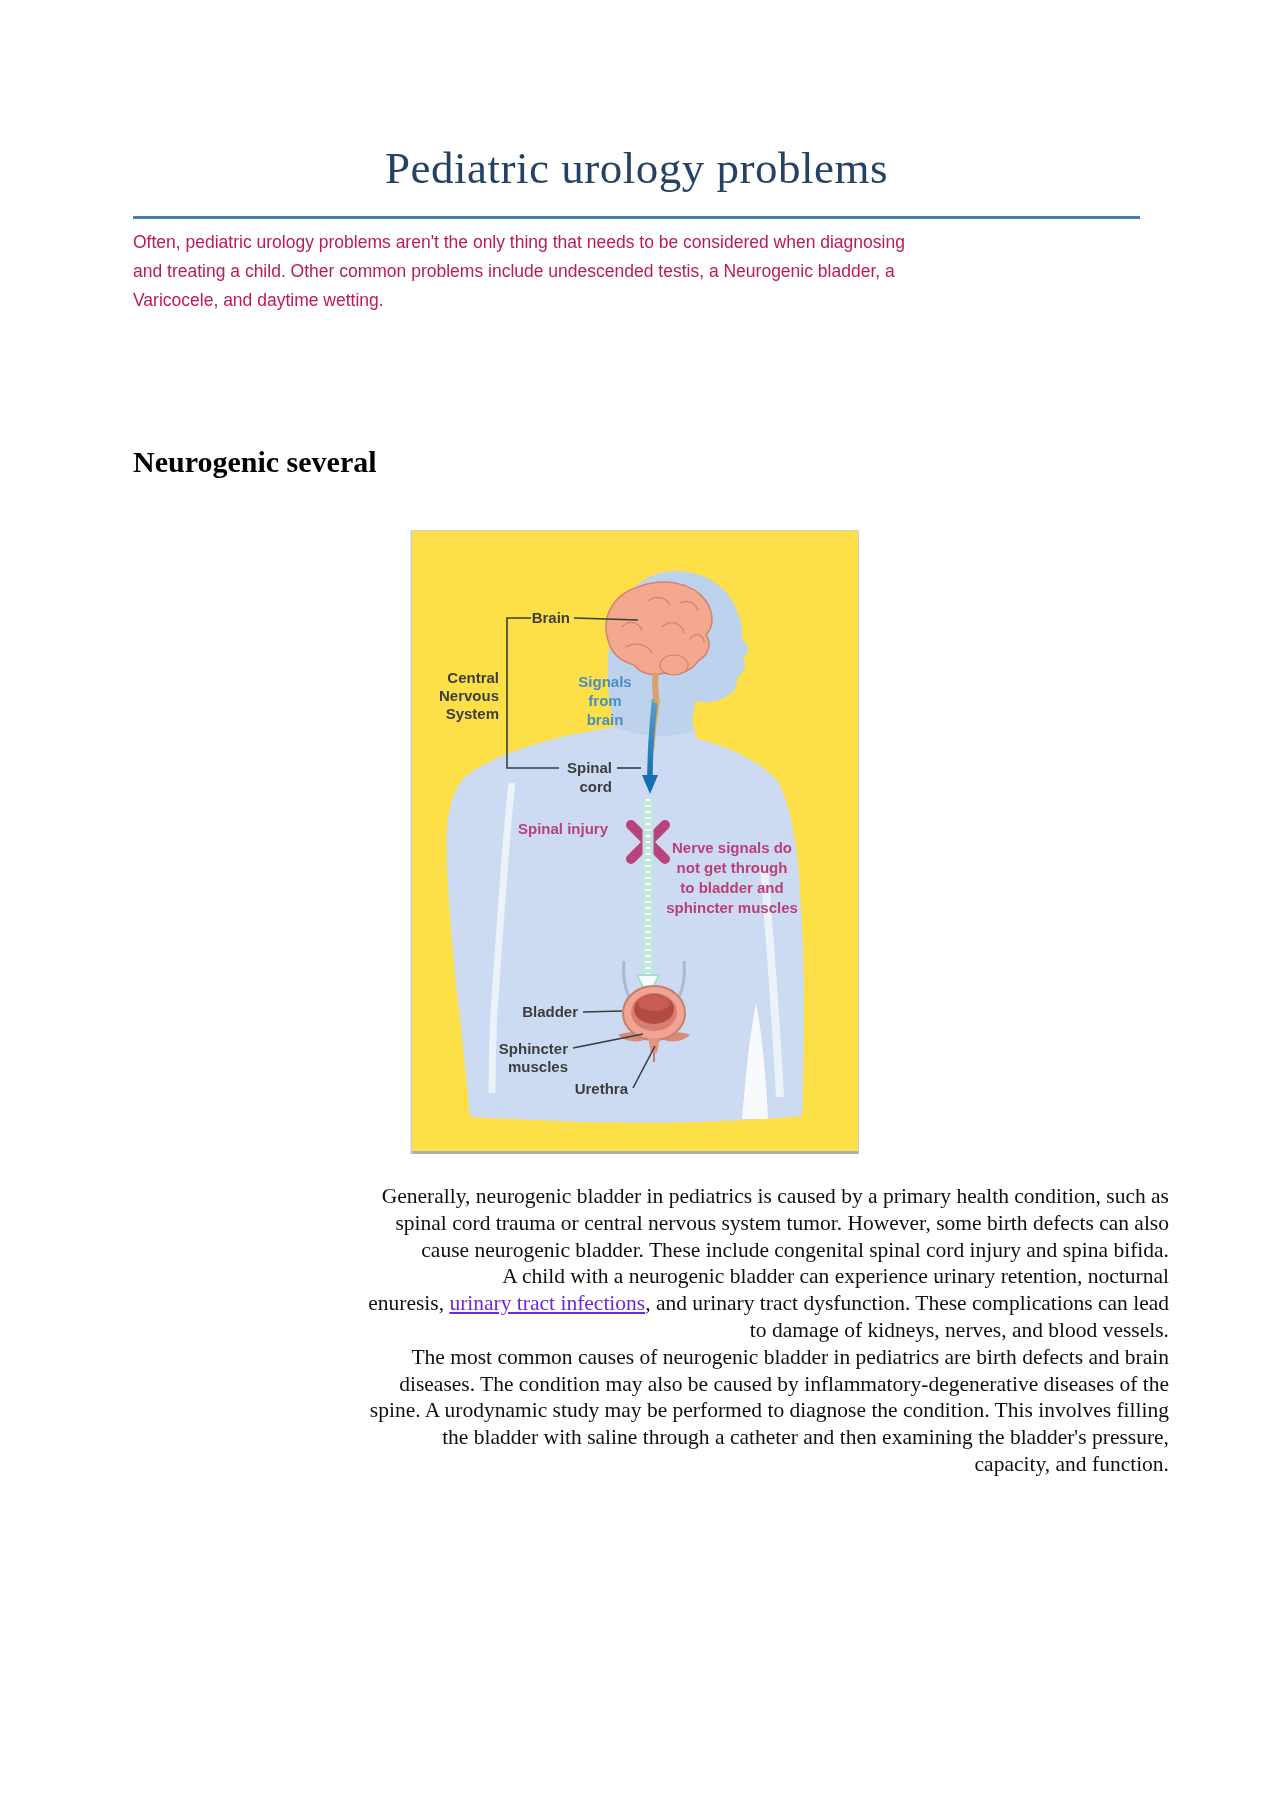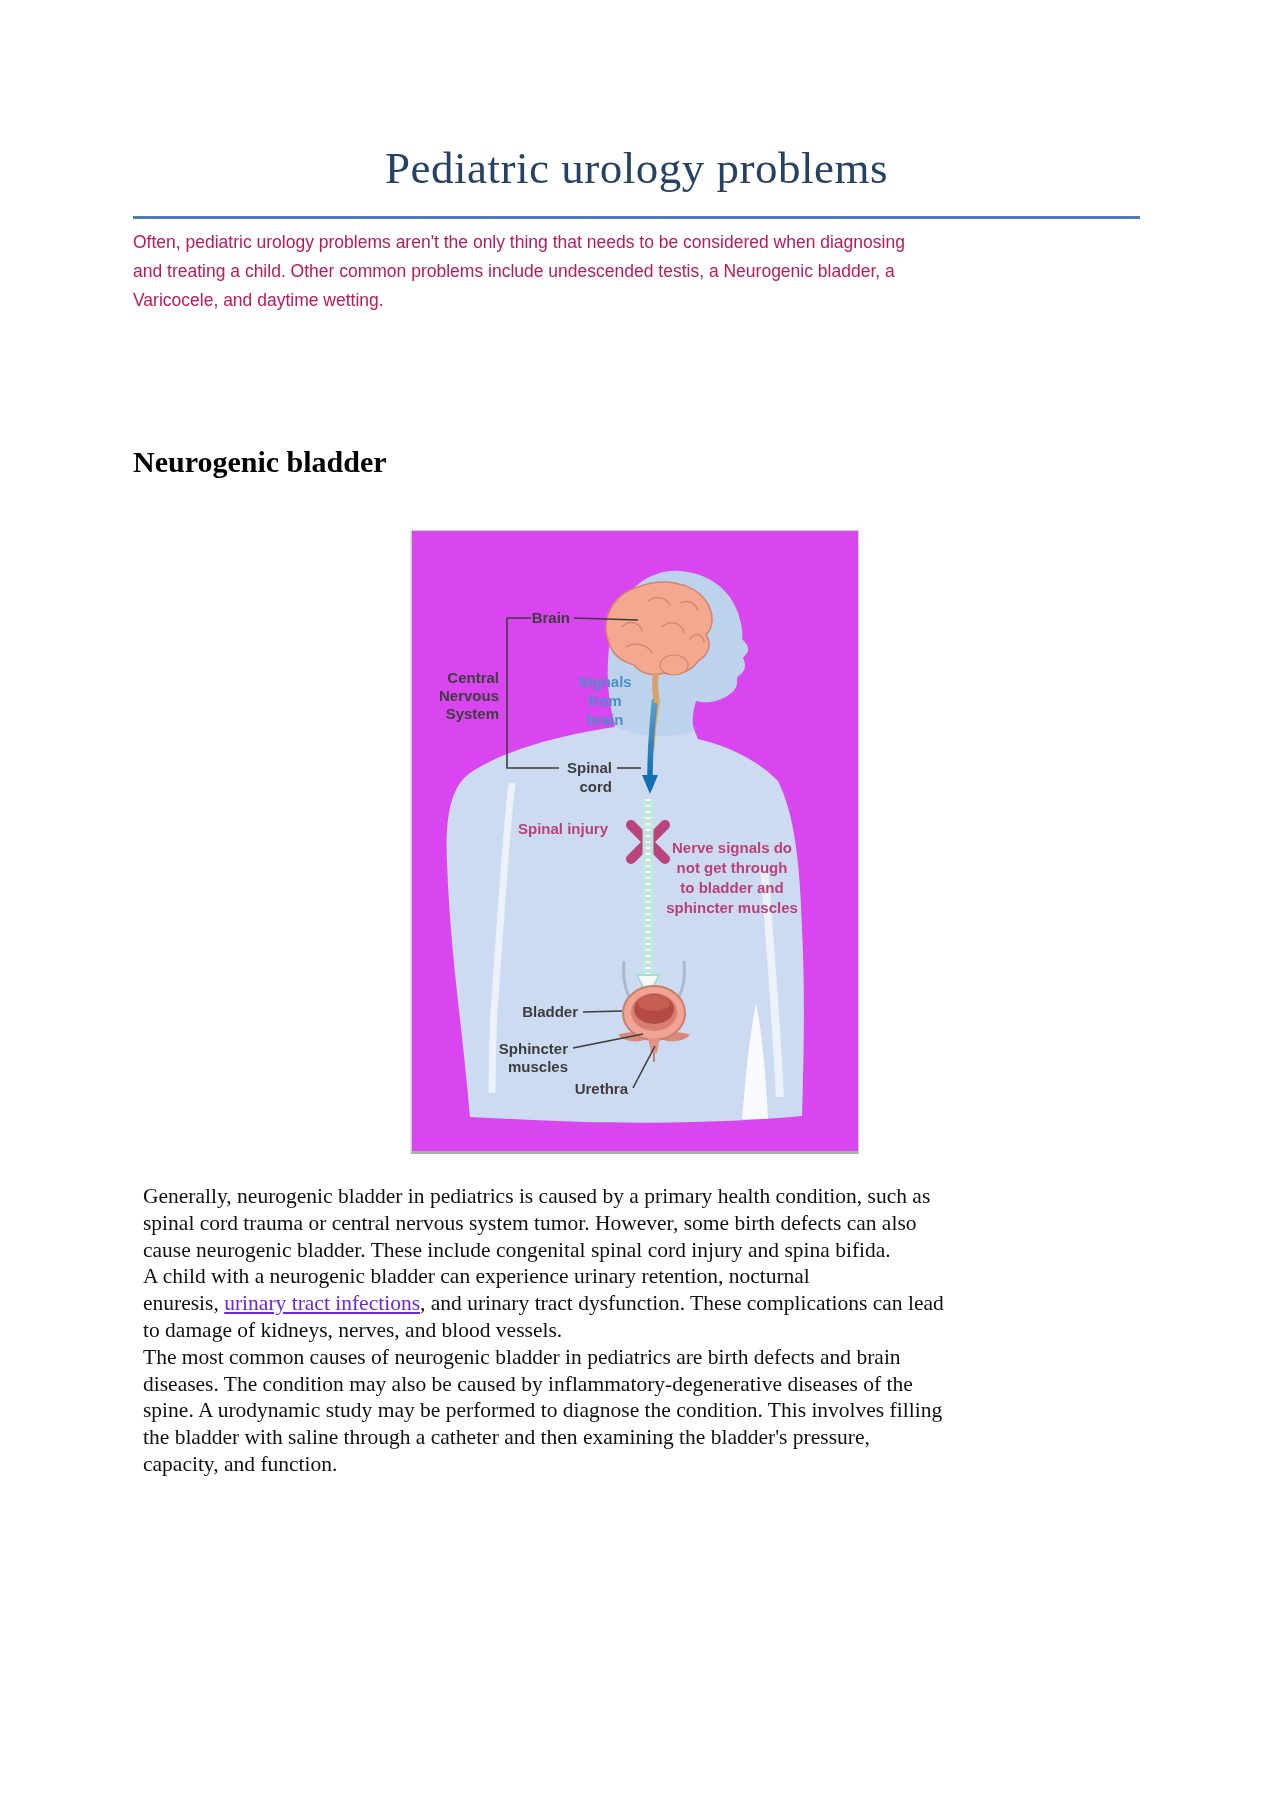"Neurogenic bladder" h2.abs { text: bladder -> several }
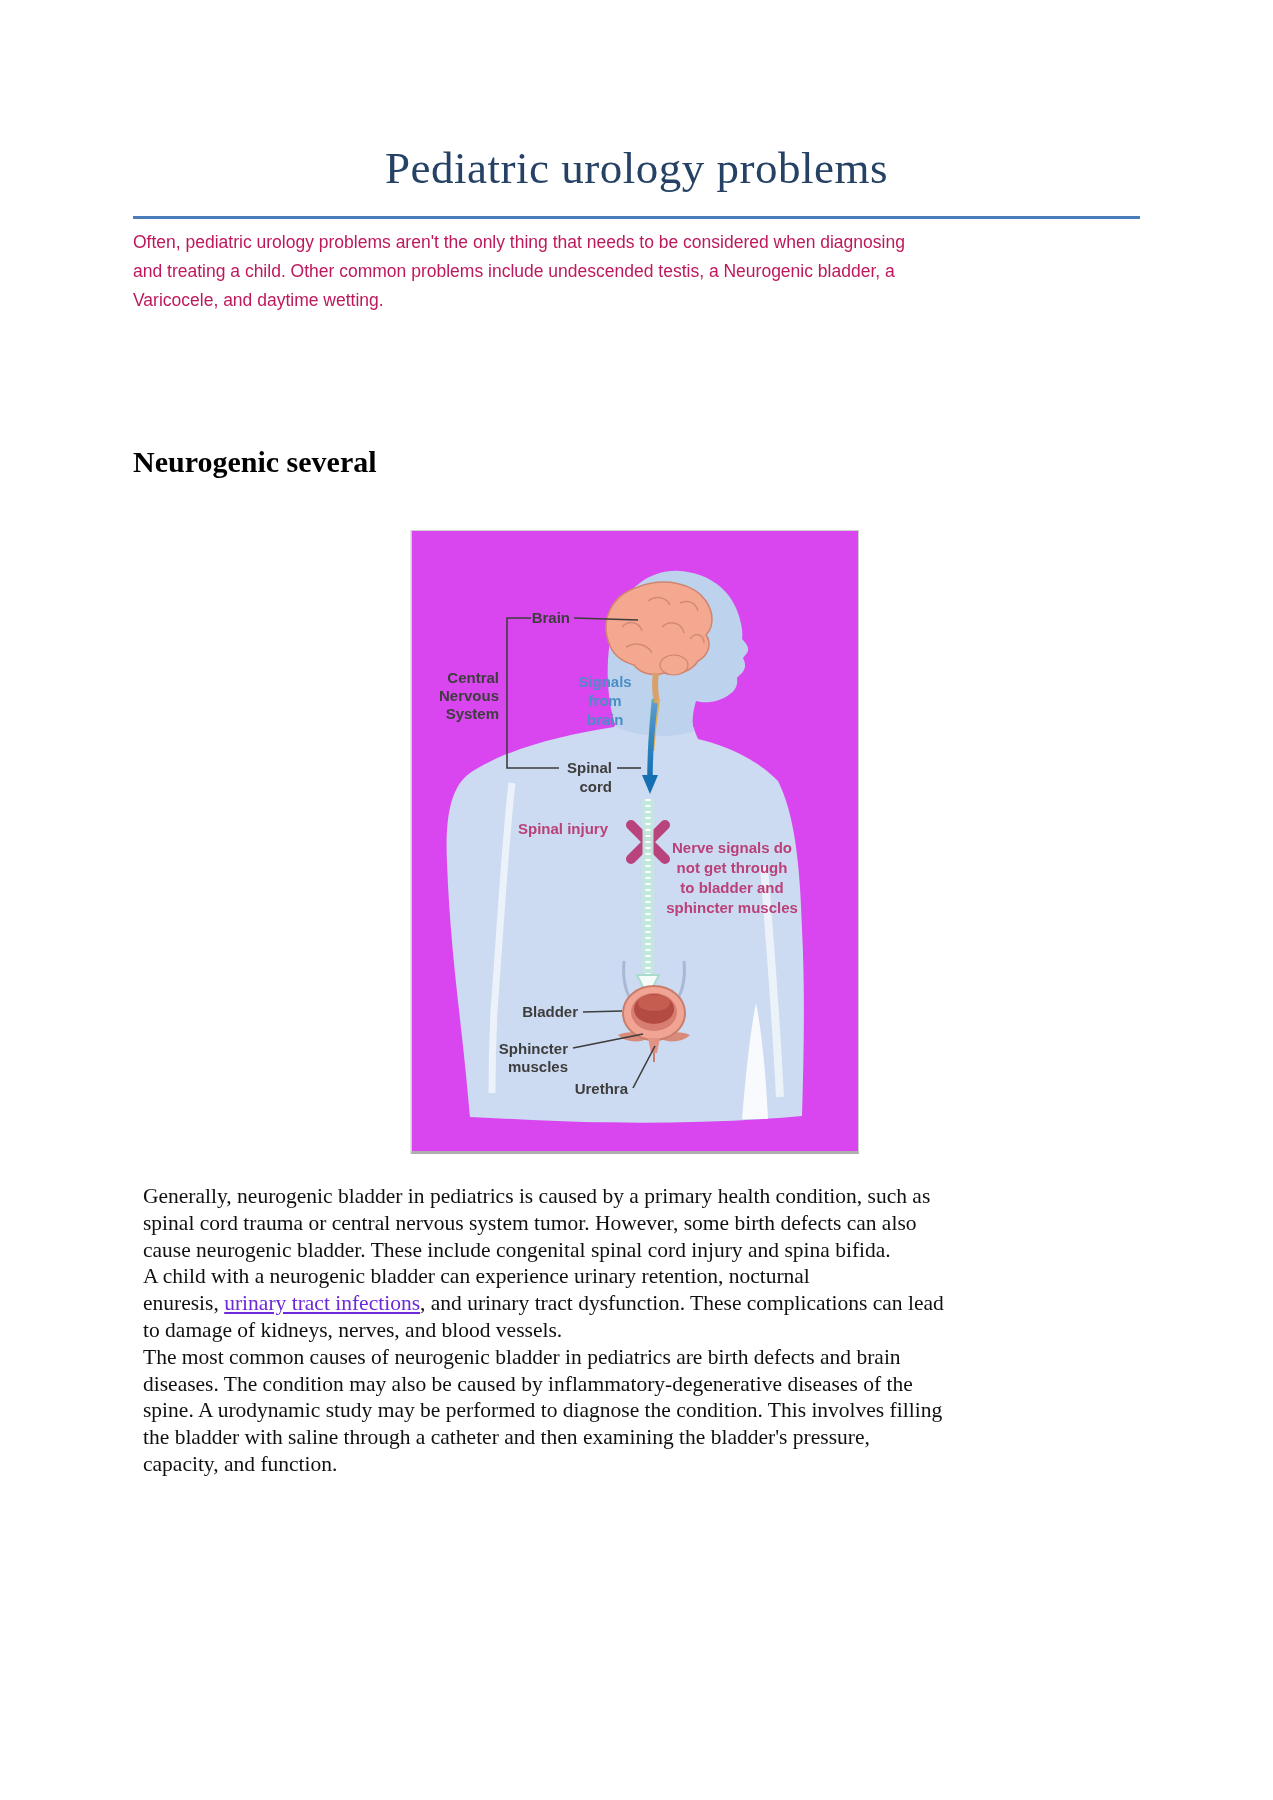"Brain" #figure { background: #d946ef -> #fde047 }
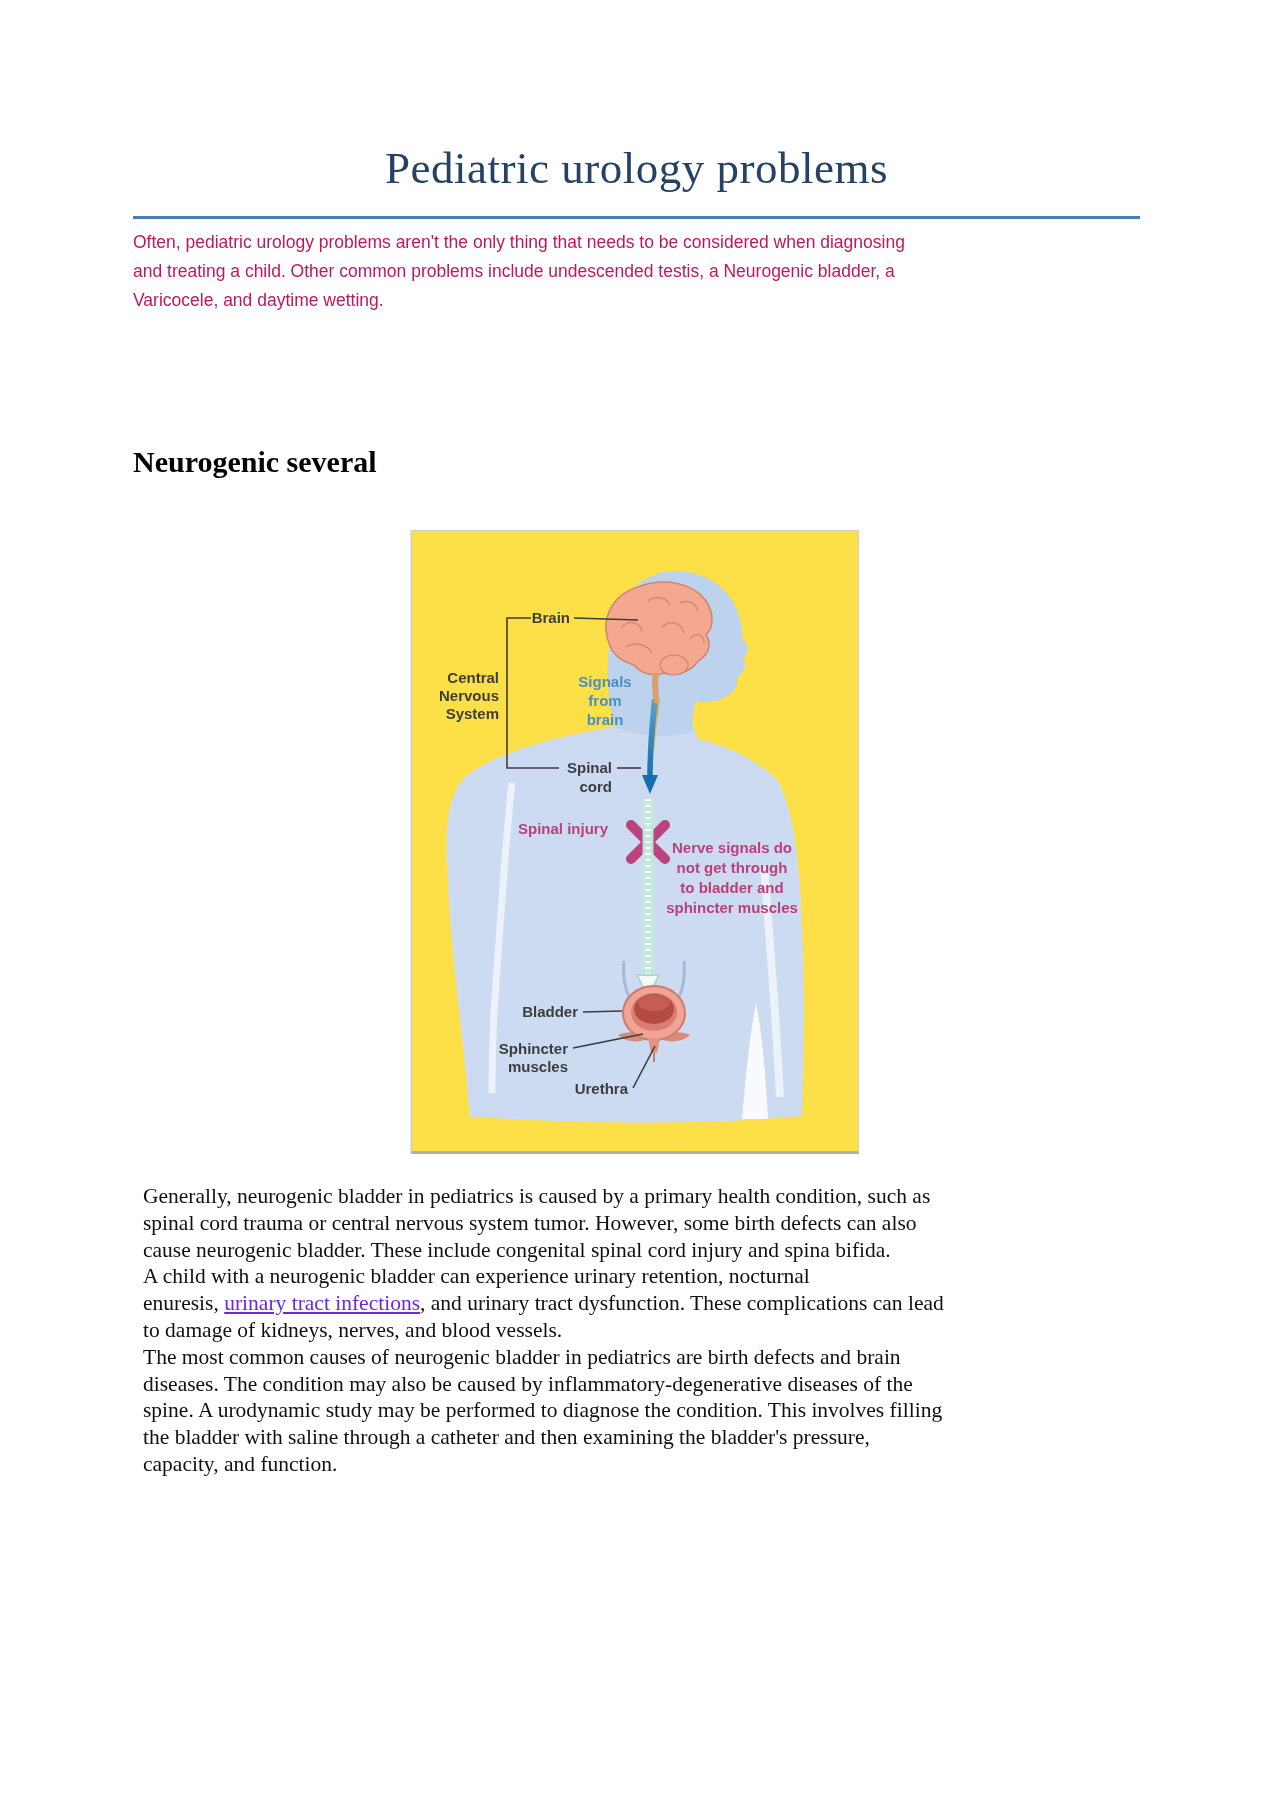"Generally, neurogenic bladder in" #body-text { left: 143px -> 129px; text-align: none -> right }
